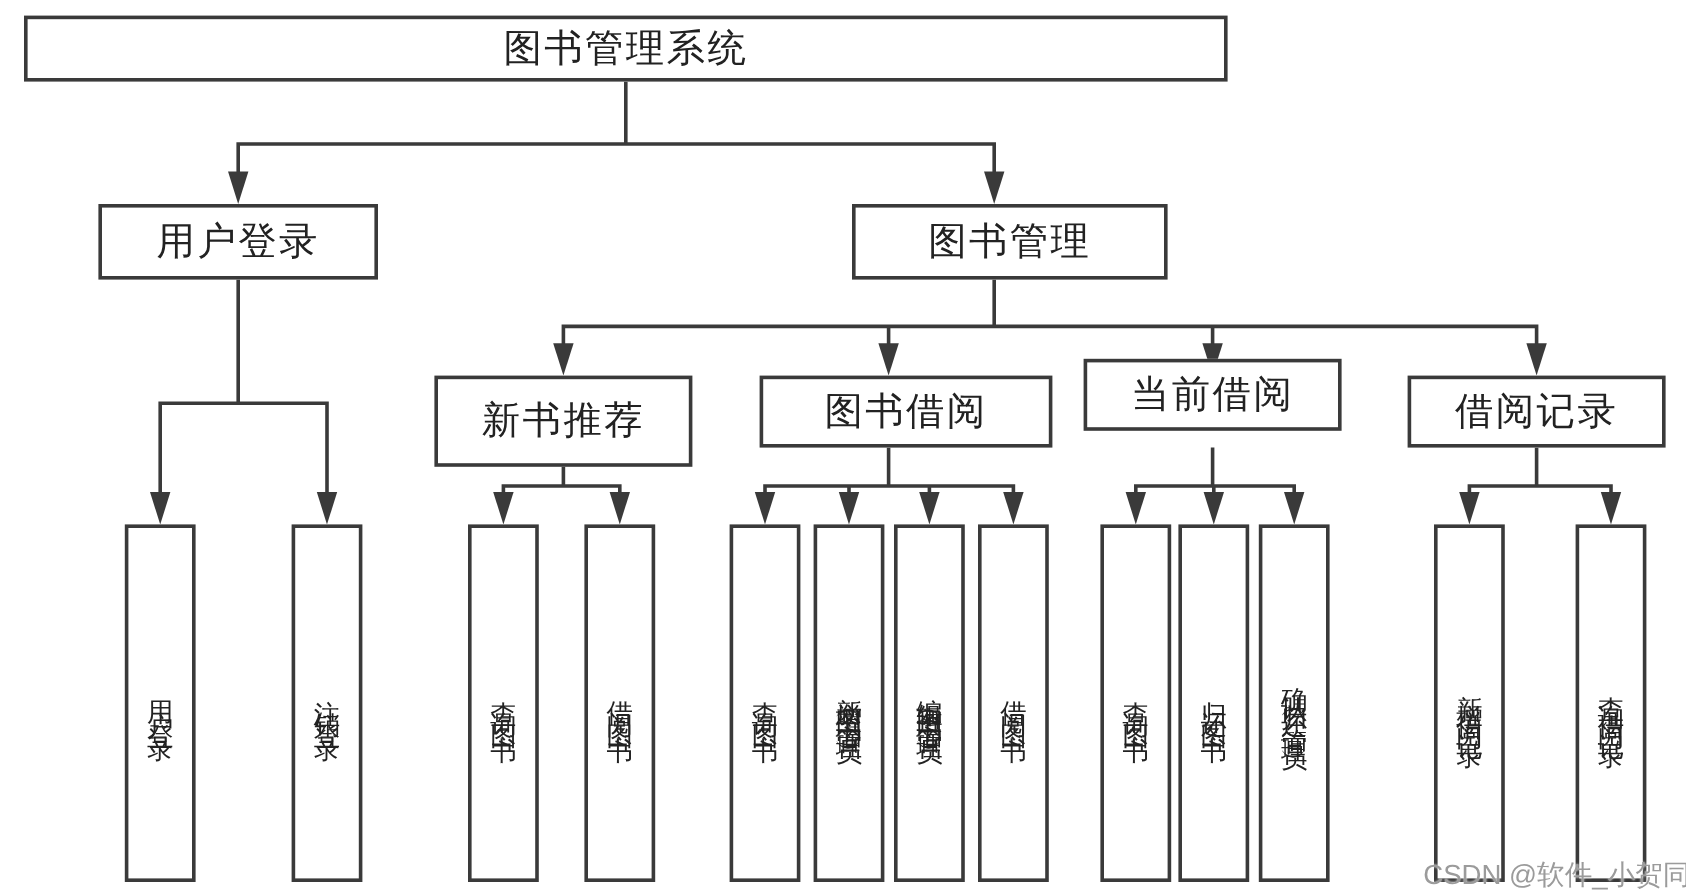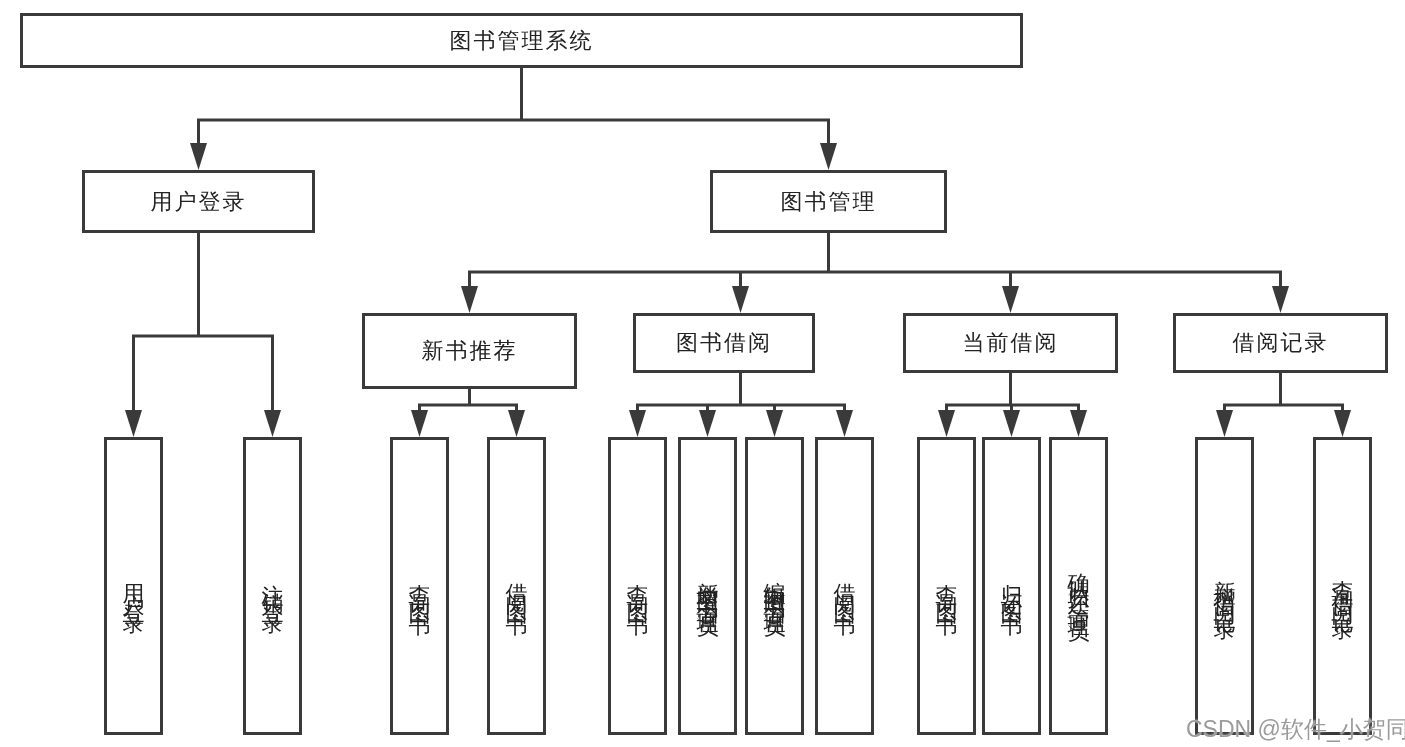"图书管理系统" .h-label { font-size: 22px -> 32px }
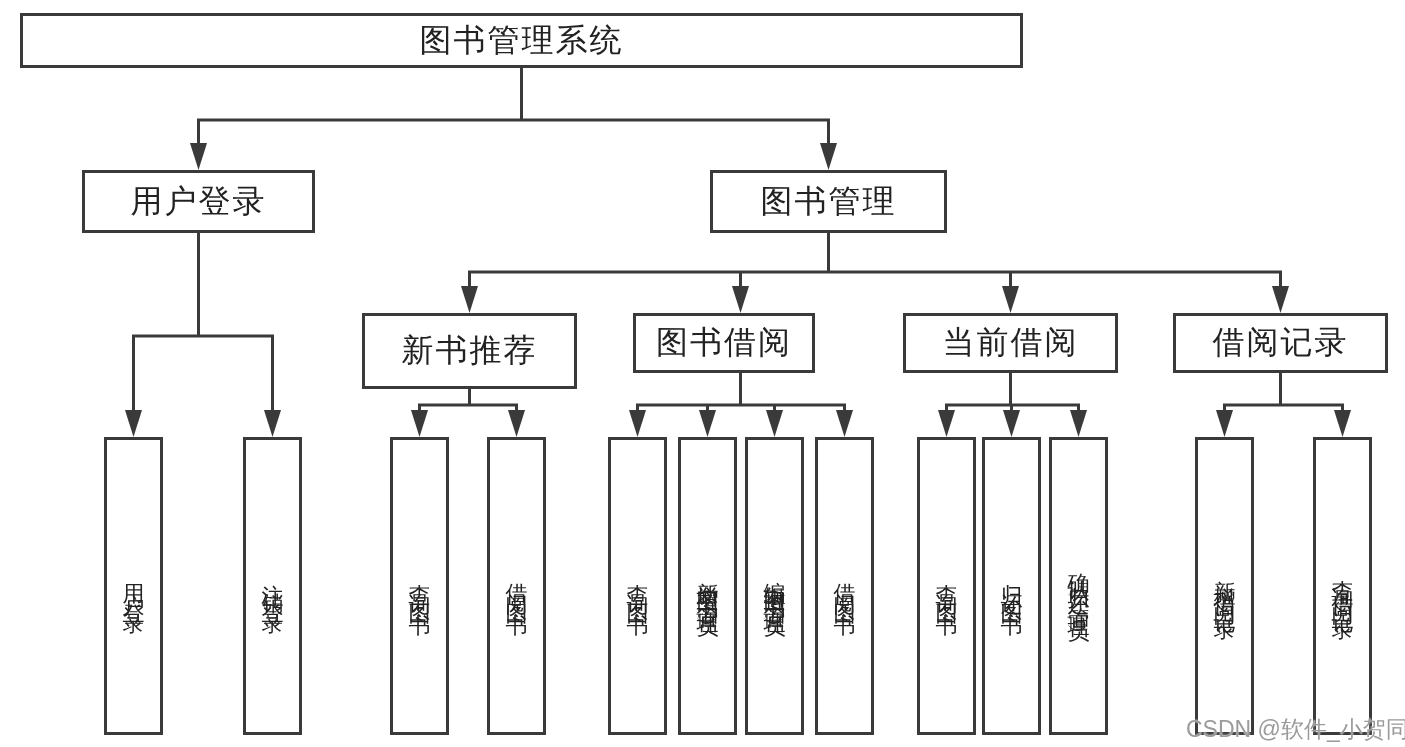"图书管理" div.box { width: 237px -> 263px }
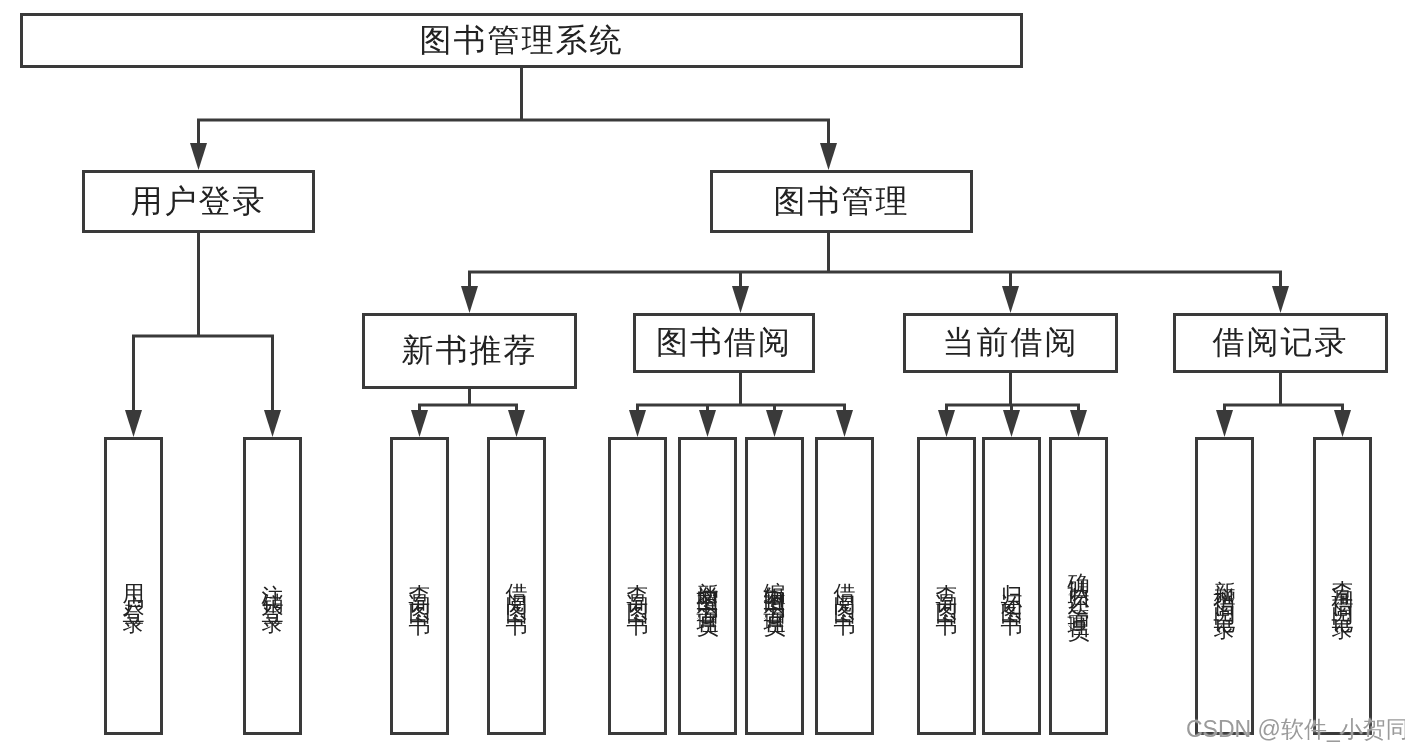"图书借阅" div.box { width: 182px -> 244px }
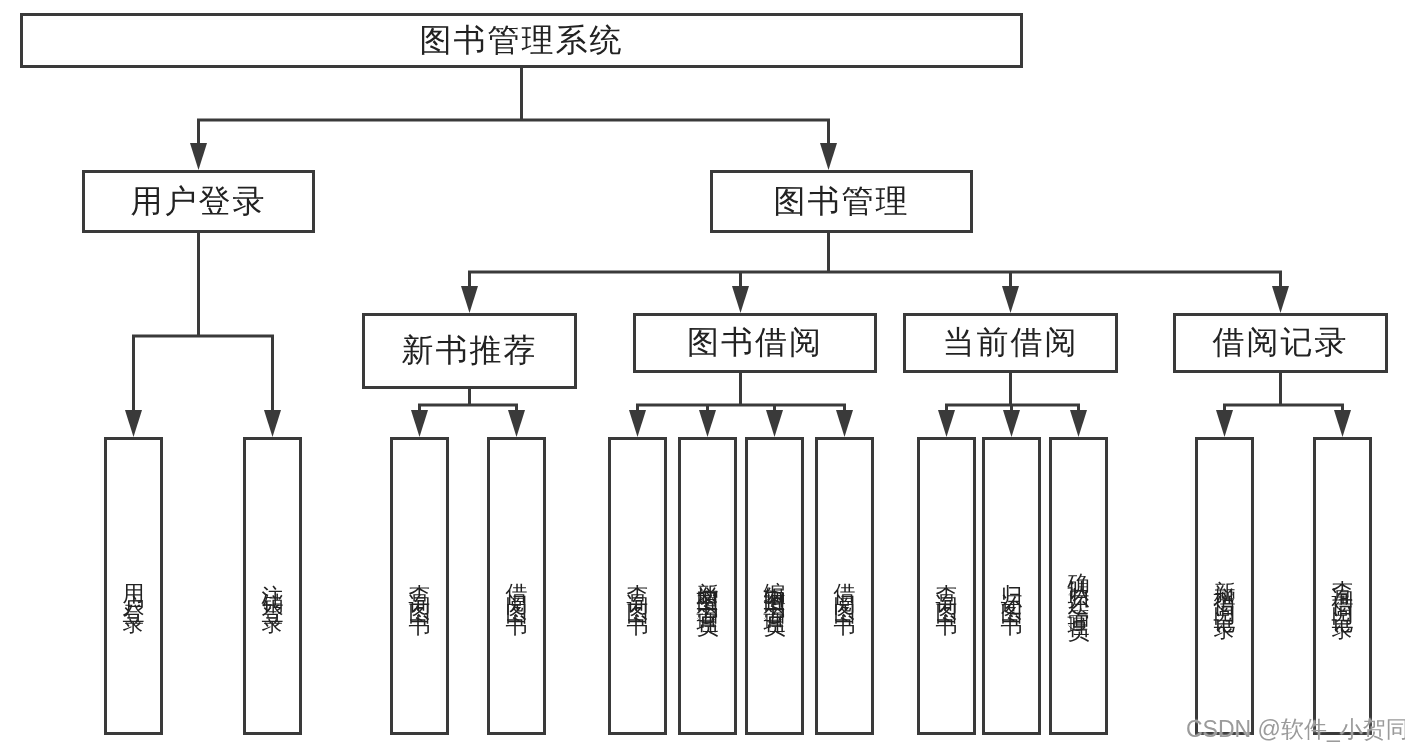"当前借阅" div.box { top: 313px -> 299px }
